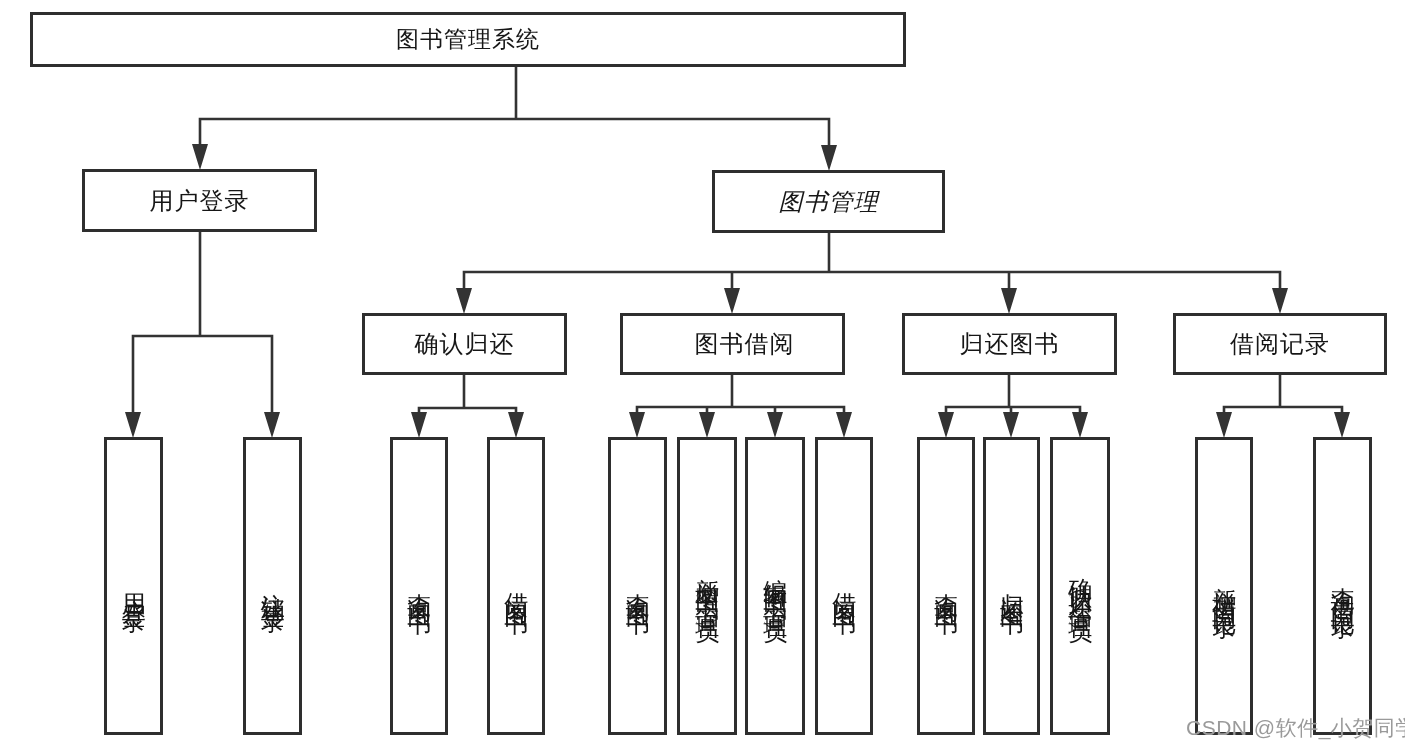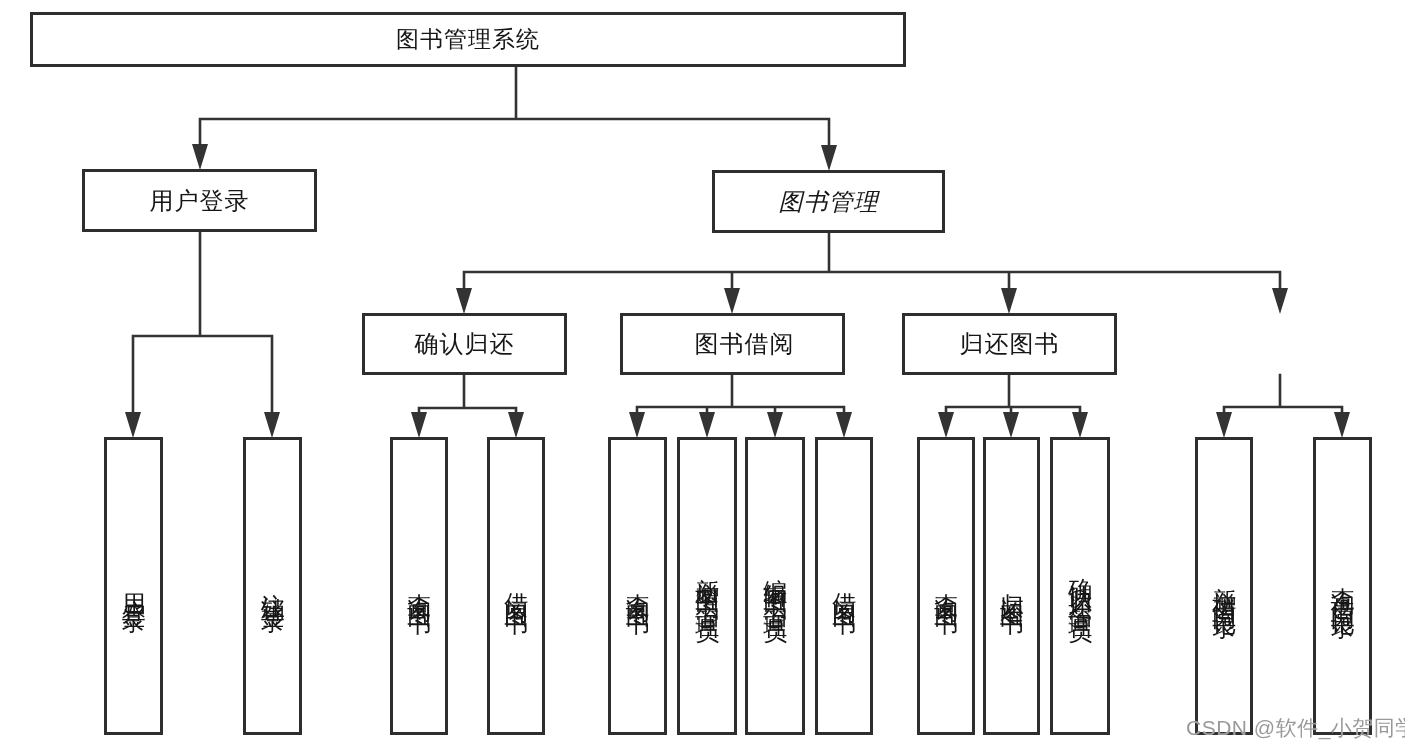"借阅记录" div.node { html: none -> <div> <span>借阅记录</span> </div> }
